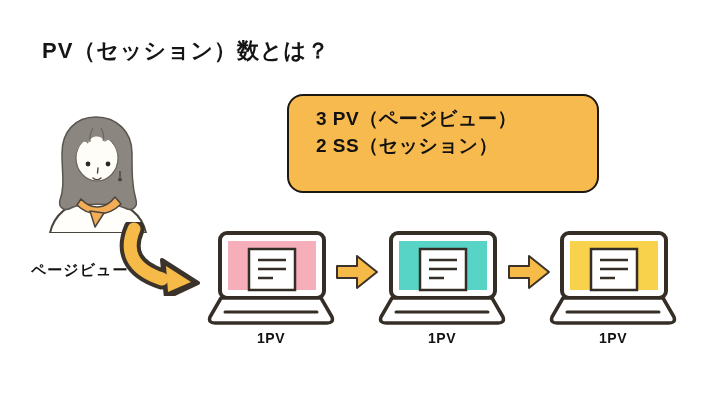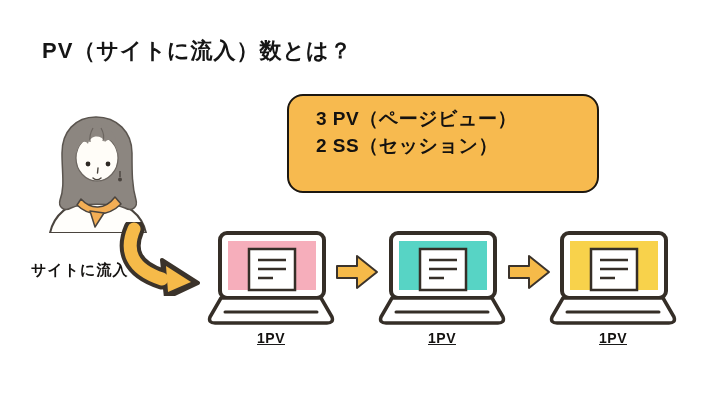"PV（サイトに流入）数とは？" div.abs { text: サイトに流入 -> セッション }
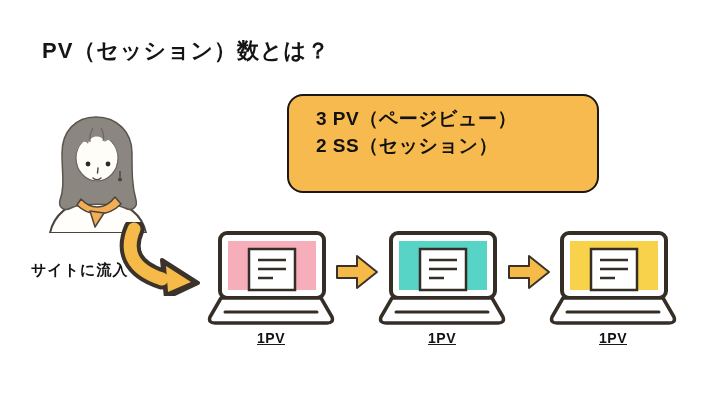"サイトに流入" div.abs { text: サイトに流入 -> ページビュー }
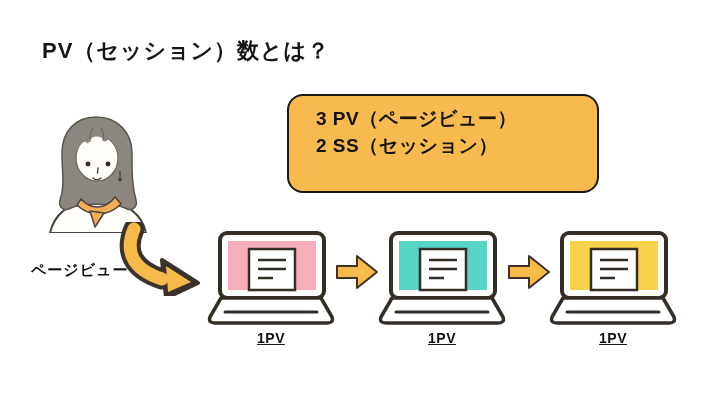"1PV" .laptop-group { text-decoration: underline -> none }
